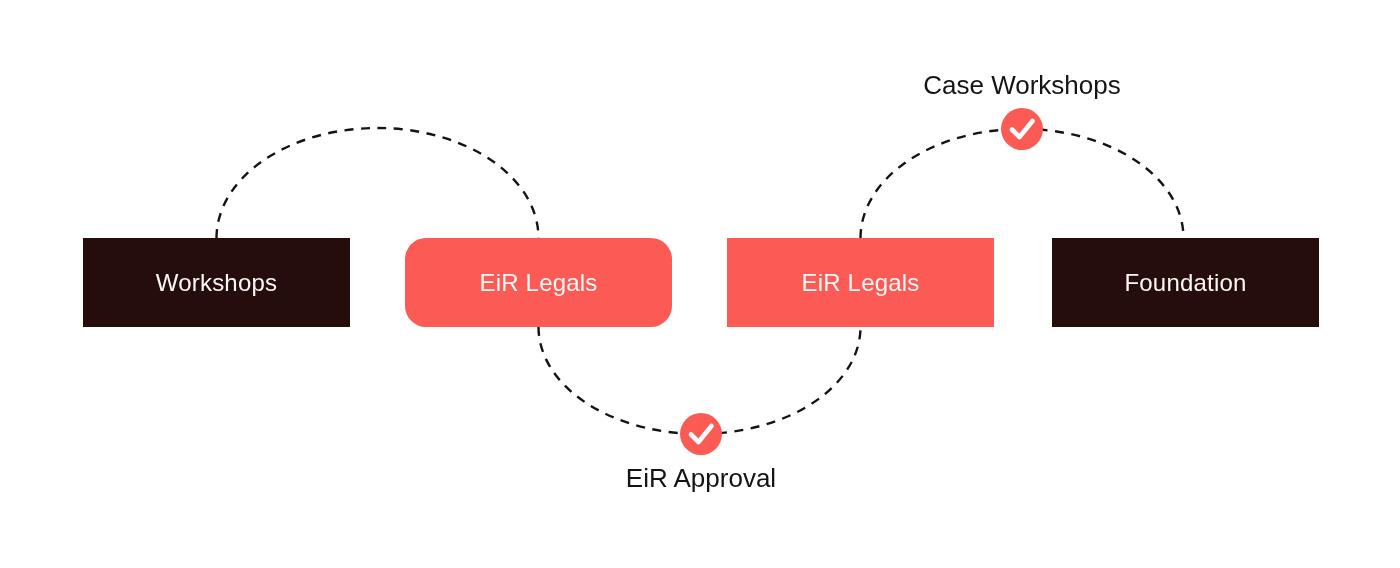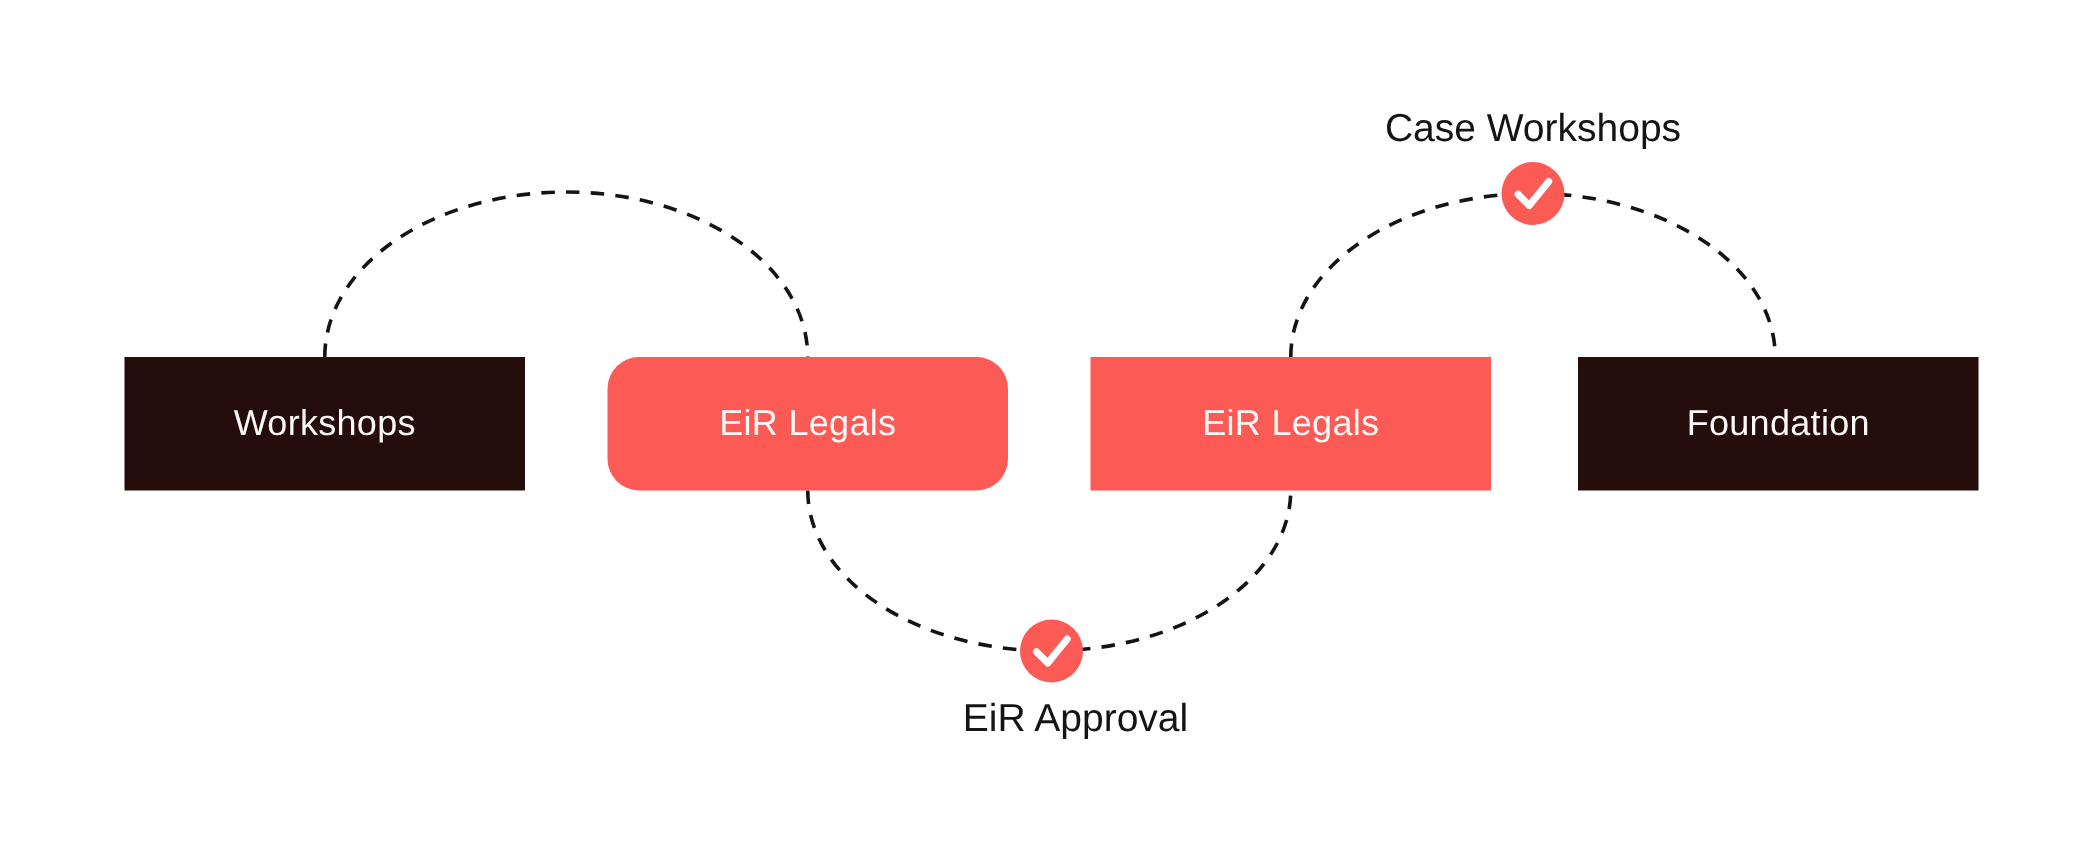"EiR Approval" .label-eir { left: 717px -> 701px }
